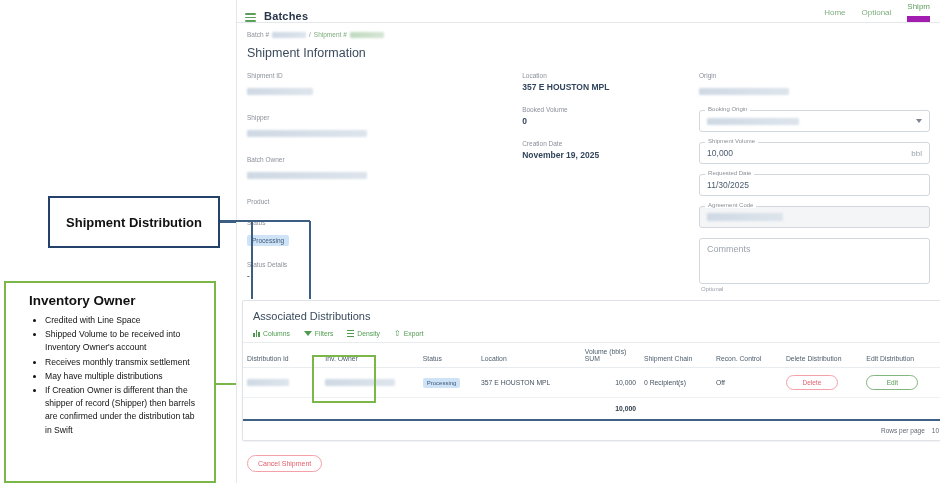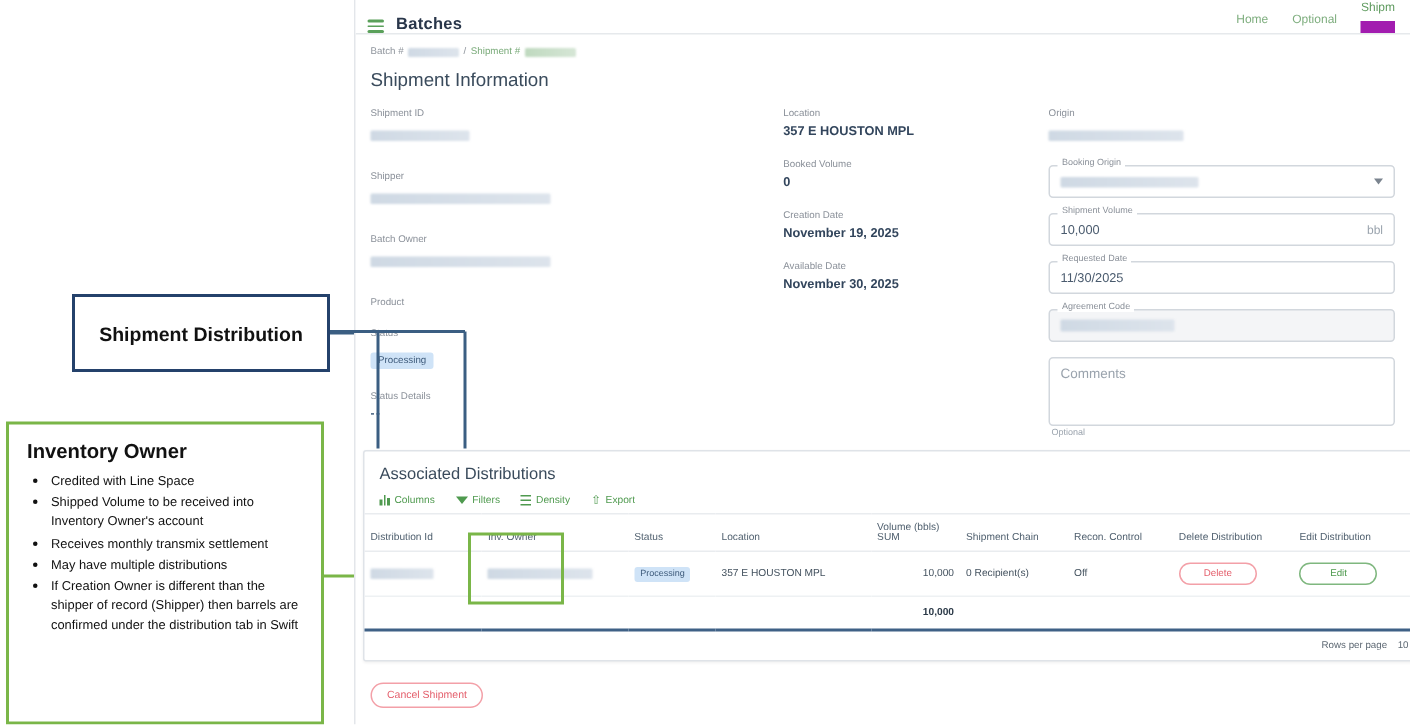"Shipm" .top-nav span.active { border-bottom: 8px solid #a21caf -> 6px solid #a21caf }
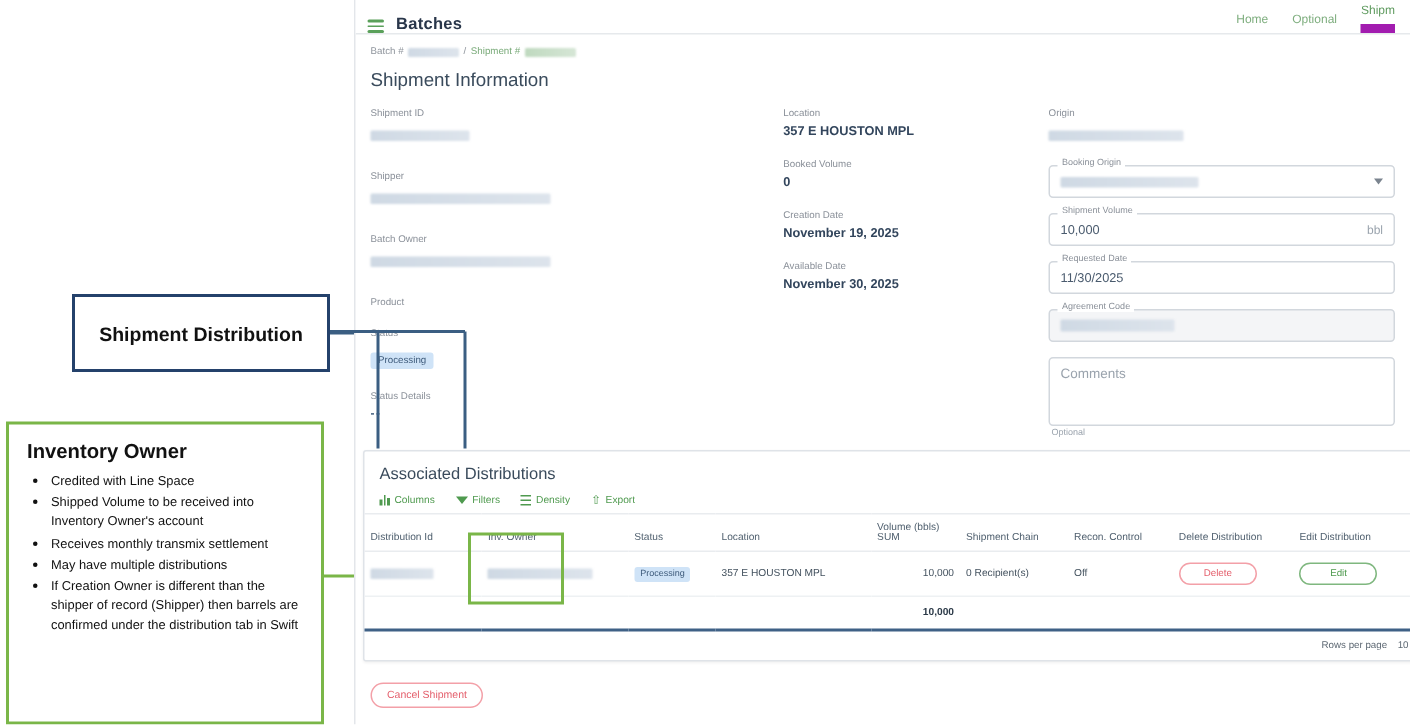"November 30, 2025" div.field { html: <div> <div>Available Date</div> <div>November 30, 2025</div> </div> -> none }
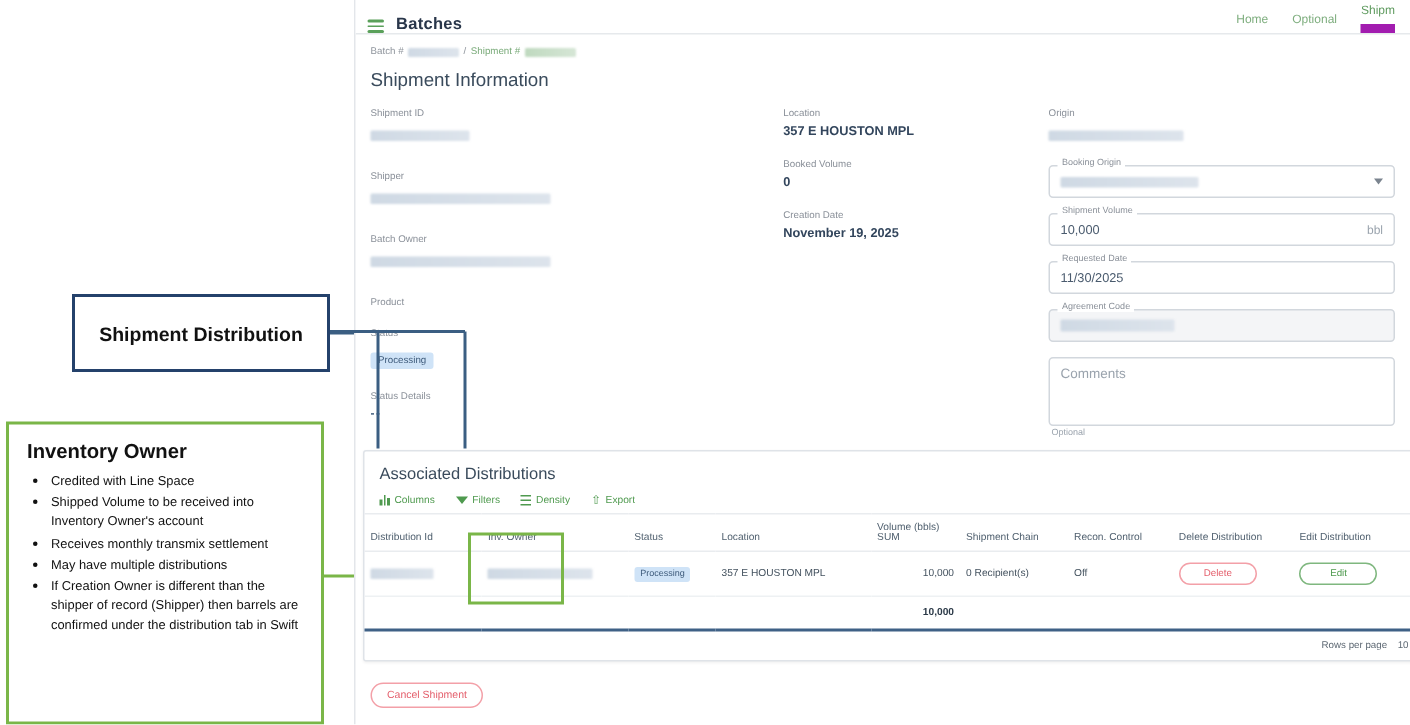"Inventory Owner" .anno-inv { padding: 10px 8px 0 10px -> 10px 8px 0 21px }
